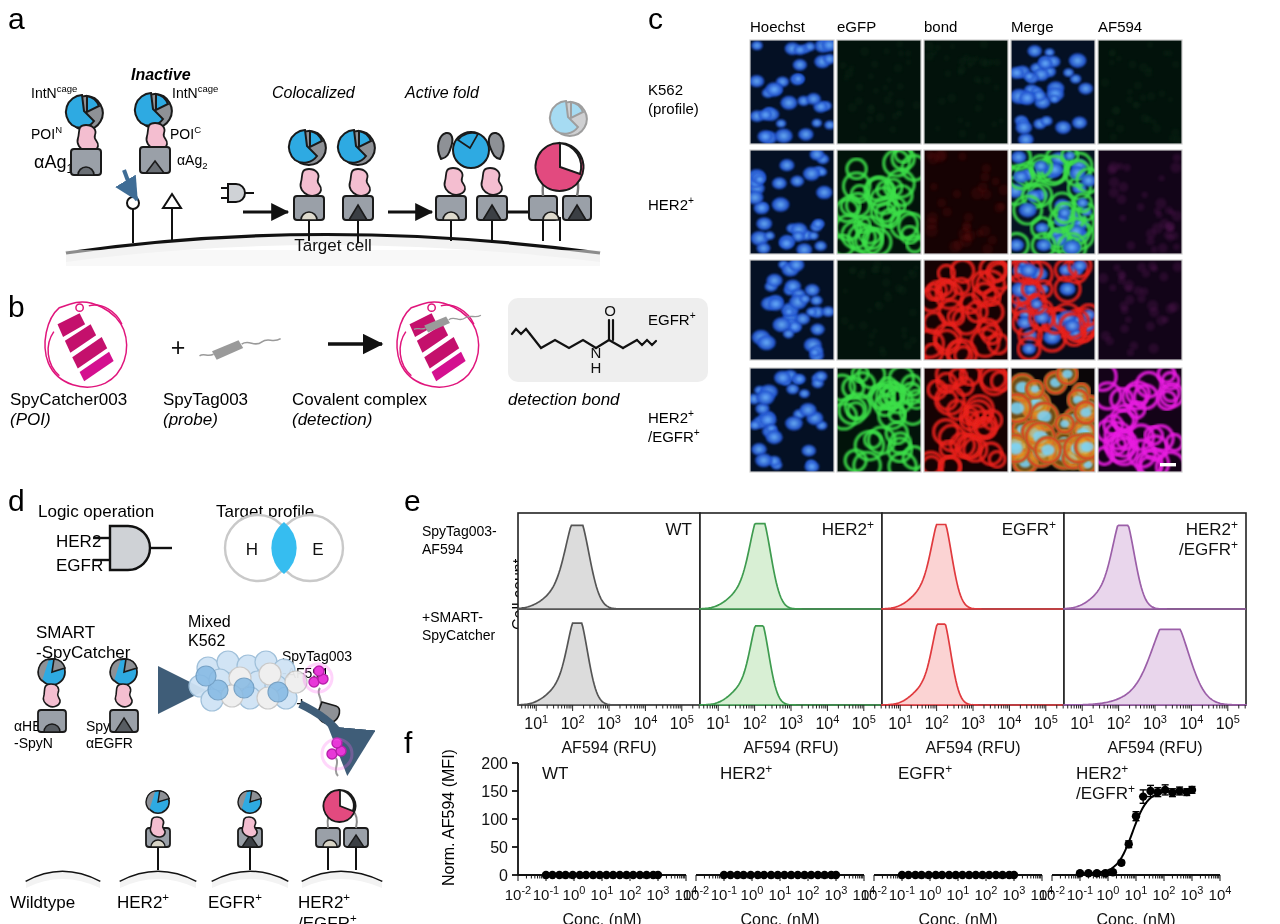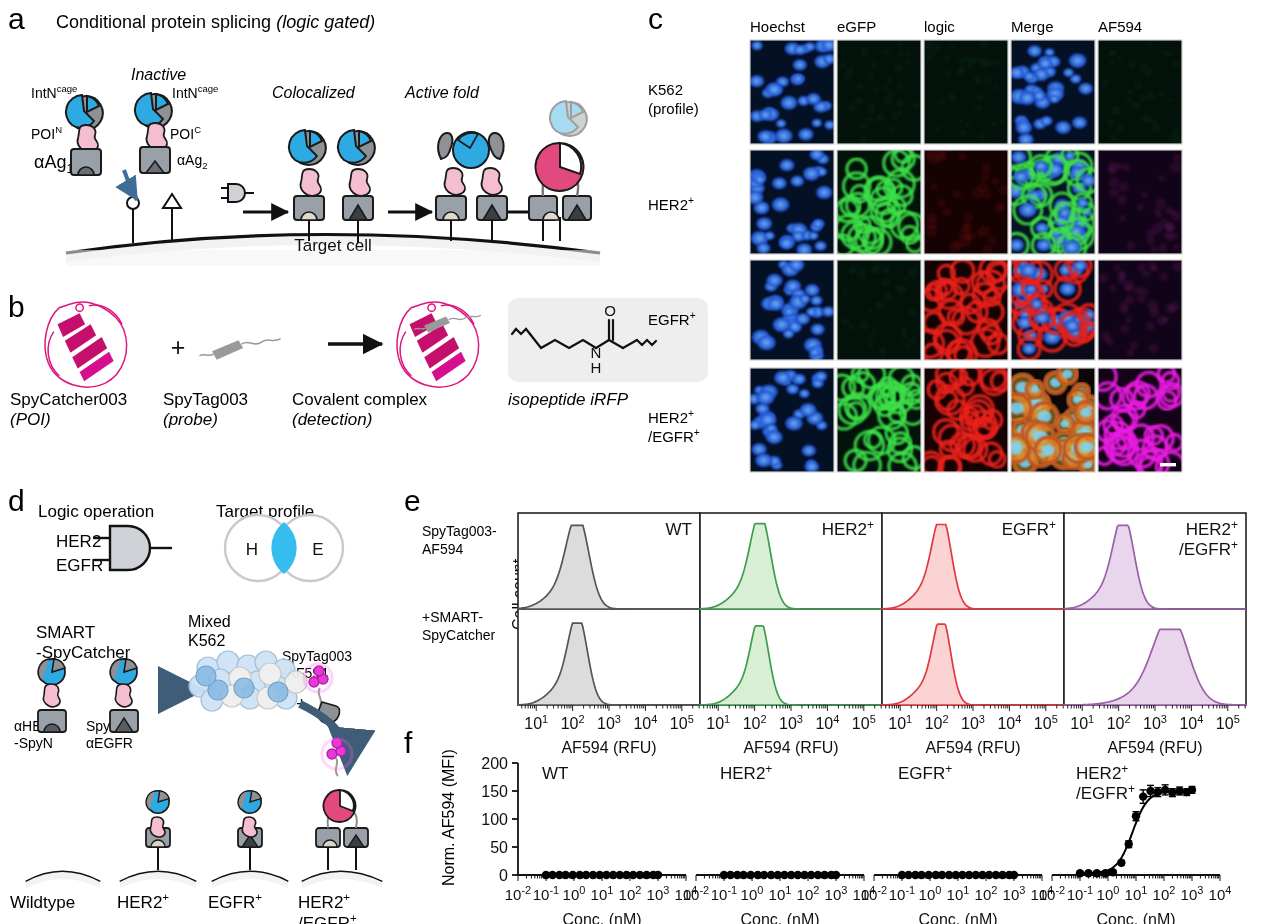"Conditional protein splicing (logic" div.abs { html: <div> <span>Conditional protein splicing </span><span>(logic gated)</span> </div> -> none }
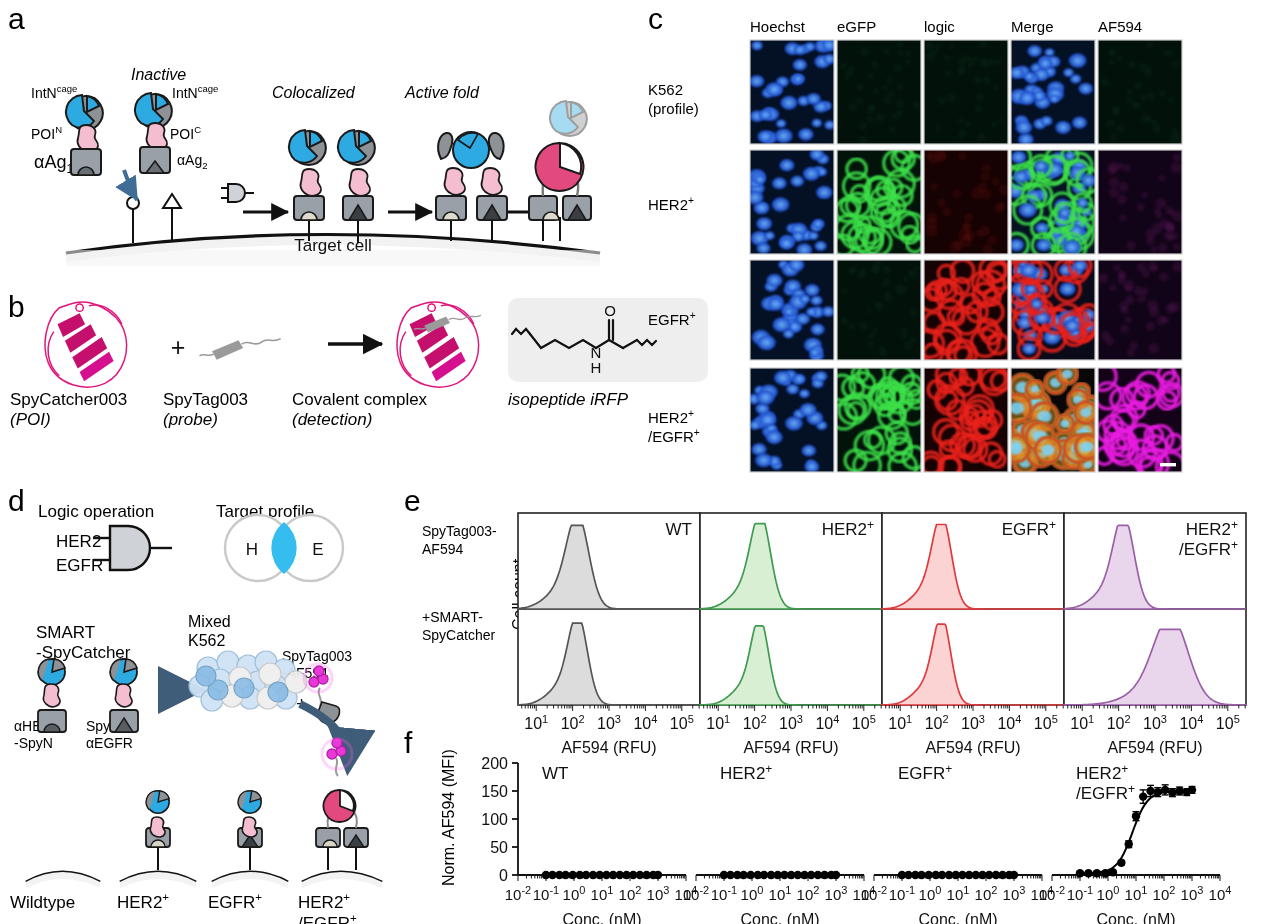"logic" div.abs { text: logic -> bond }
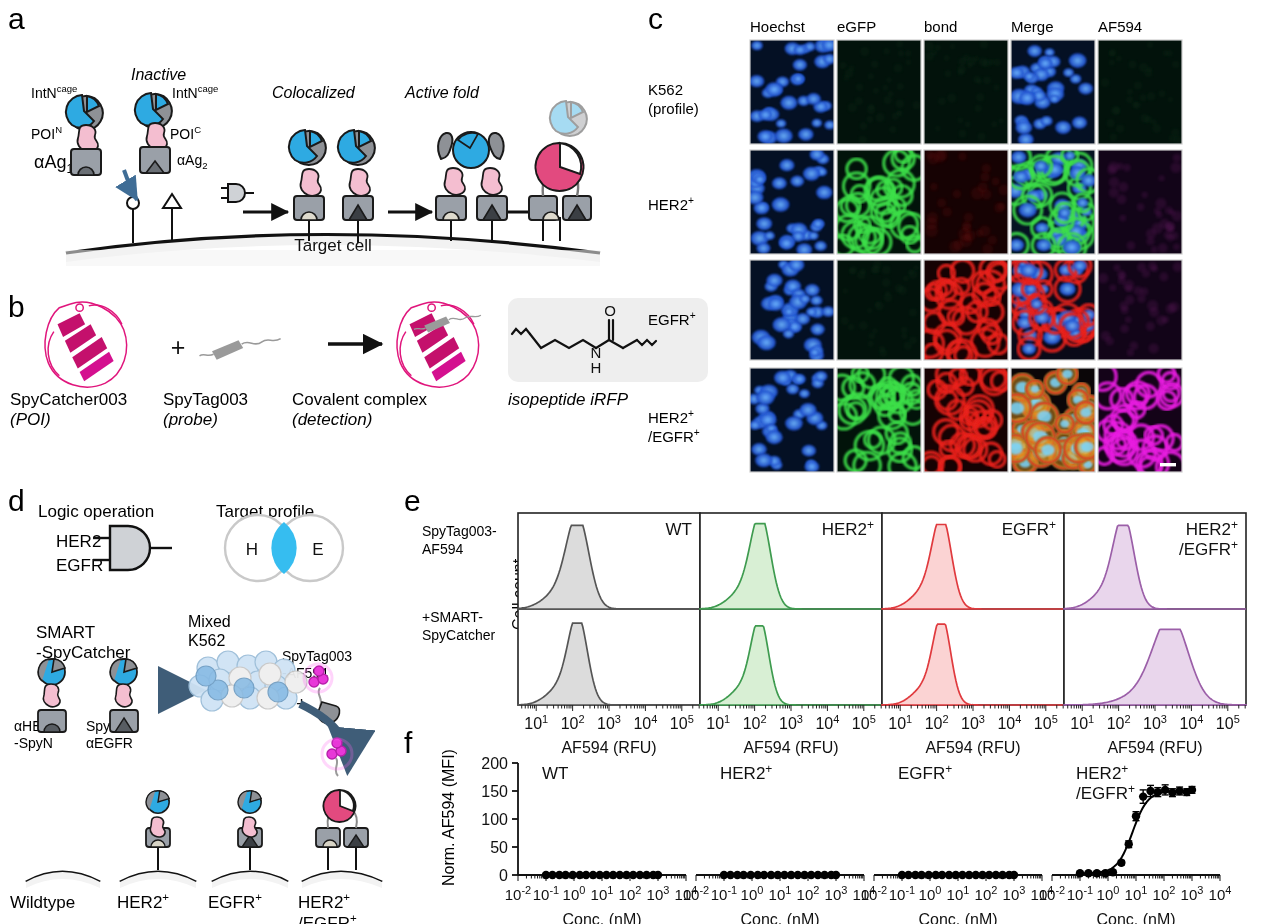"Inactive" div.abs { font-weight: none -> bold }
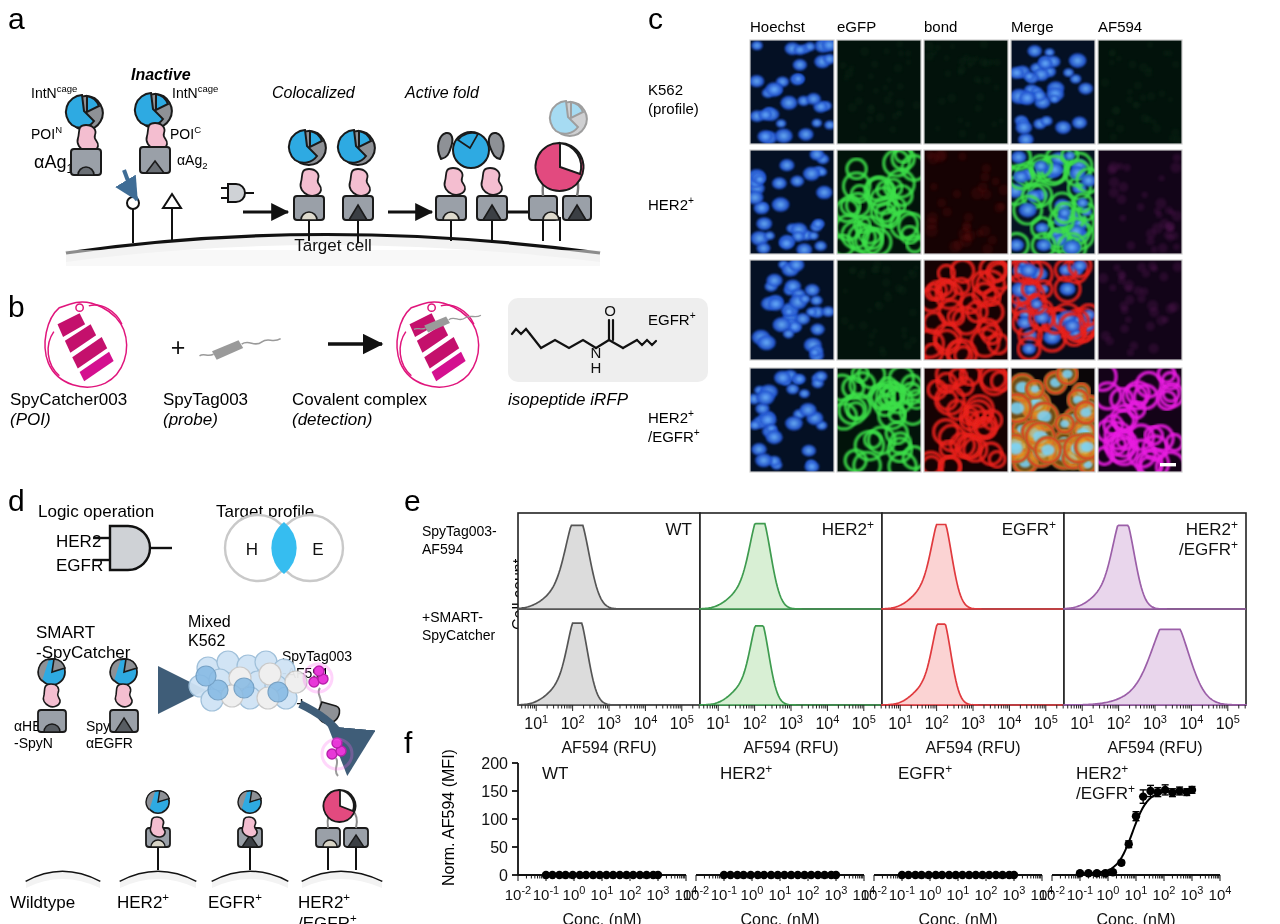"isopeptide iRFP" div.abs { text: isopeptide iRFP -> detection bond }
